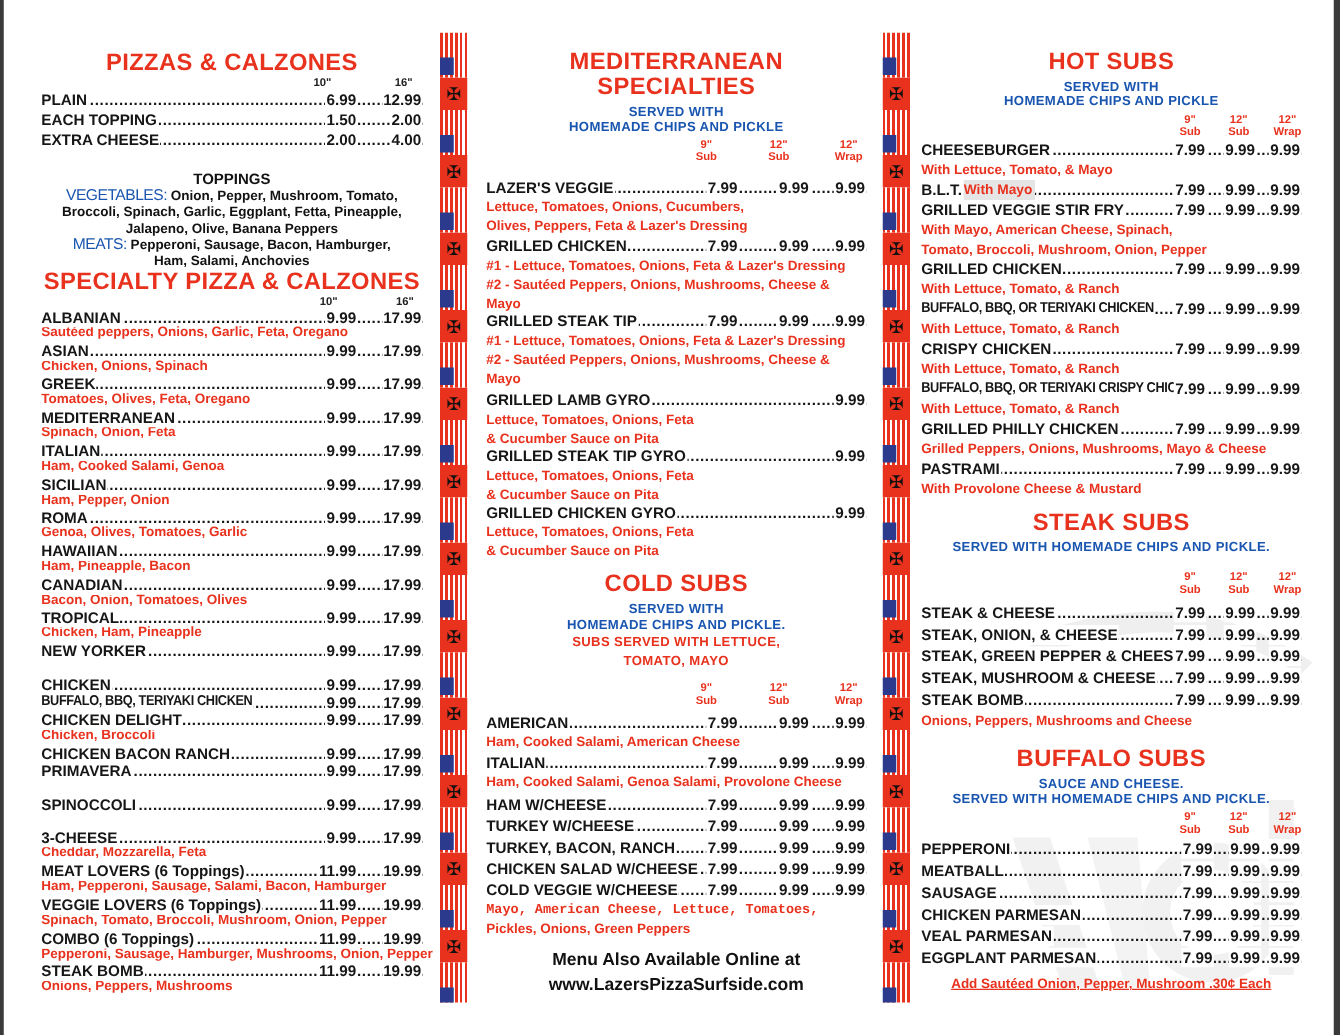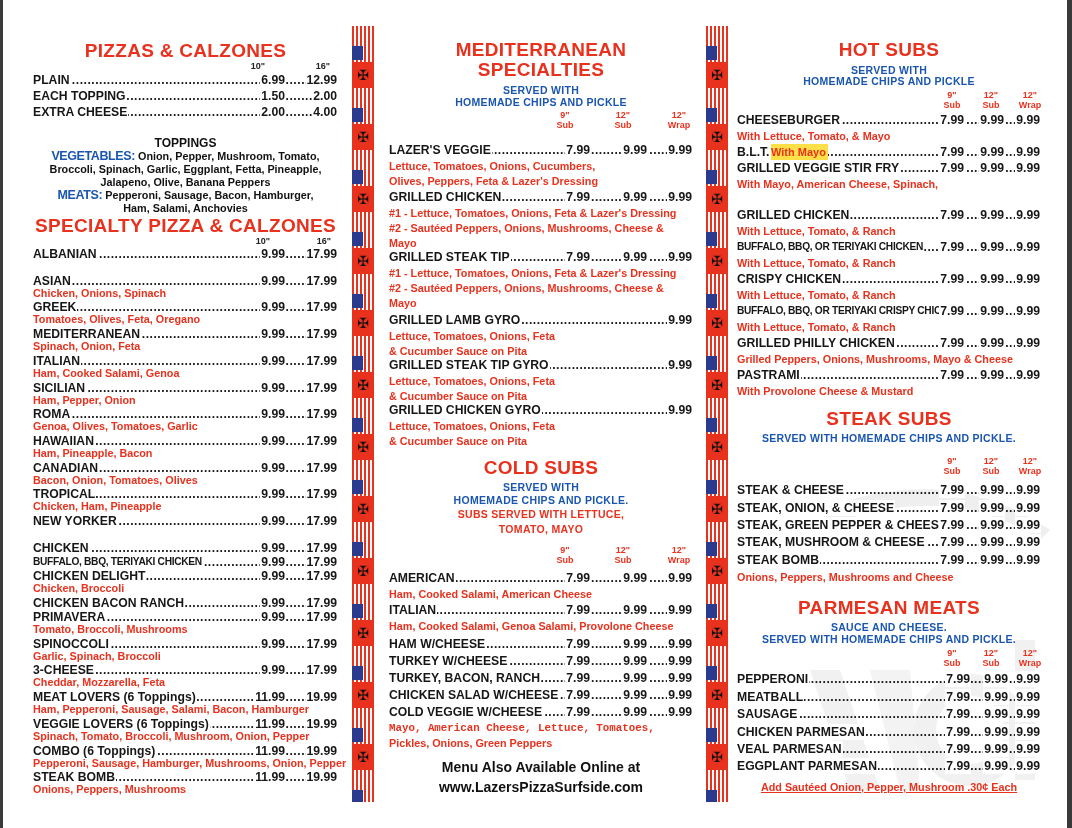"VEGETABLES:" .toppings .lab { font-weight: 700 -> 400 }
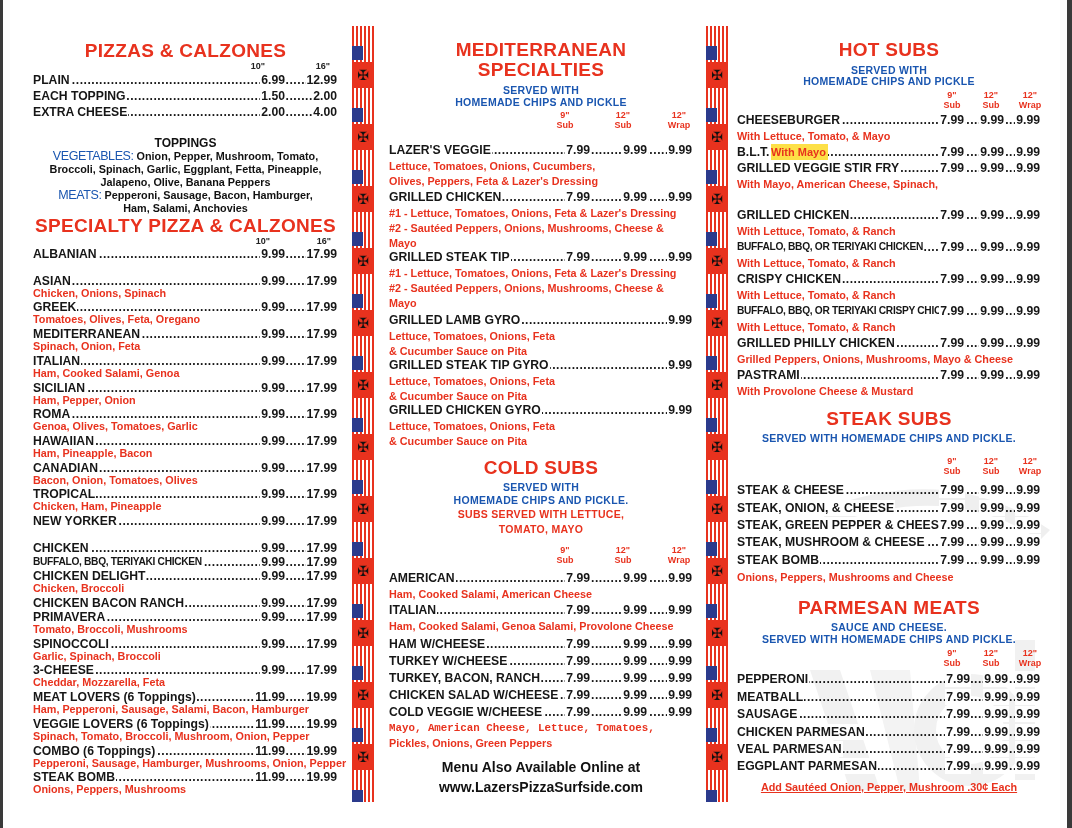"With Mayo" span.inline-red { background: #fde047 -> #e5e5e5 }
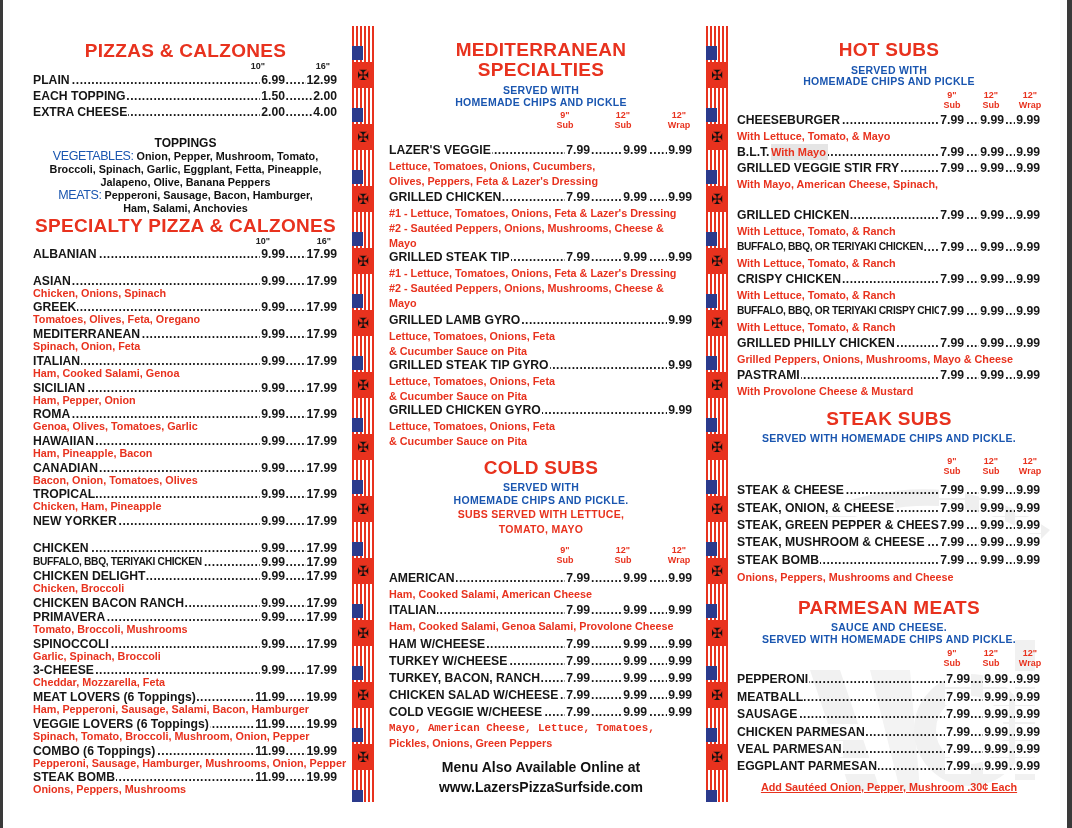"Tomato, Broccoli, Mushroom, Onion," div.desc { html: none -> <div>Tomato, Broccoli, Mushroom, Onion, Pepper</div> }
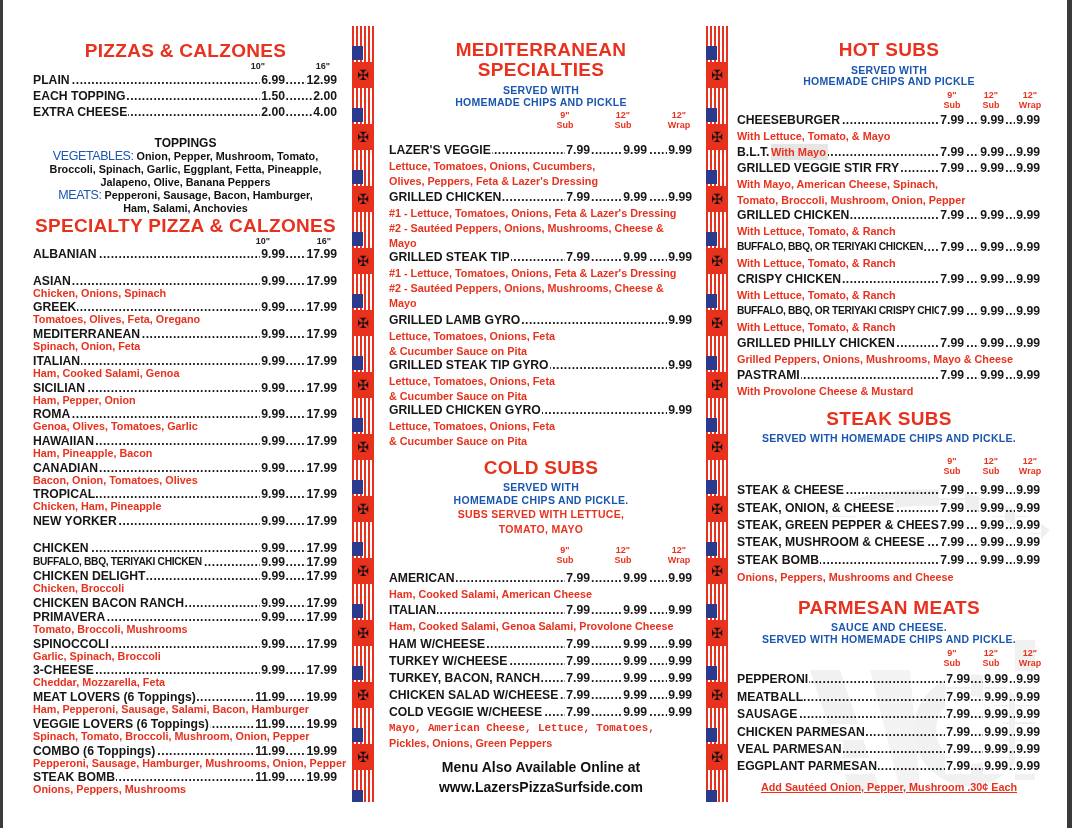"Sautéed peppers, Onions, Garlic, Feta," div.desc { html: none -> <div>Sautéed peppers, Onions, Garlic, Feta, Oregano</div> }
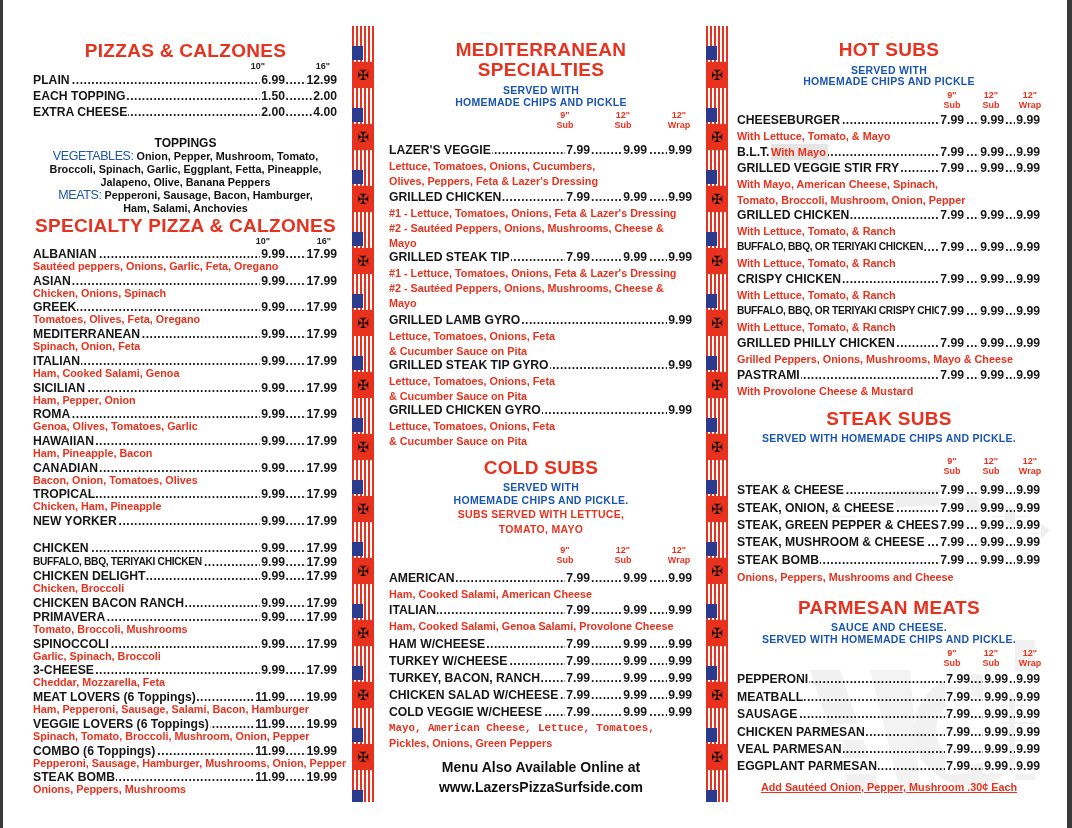"PARMESAN MEATS" div.h1 { text: PARMESAN MEATS -> BUFFALO SUBS }
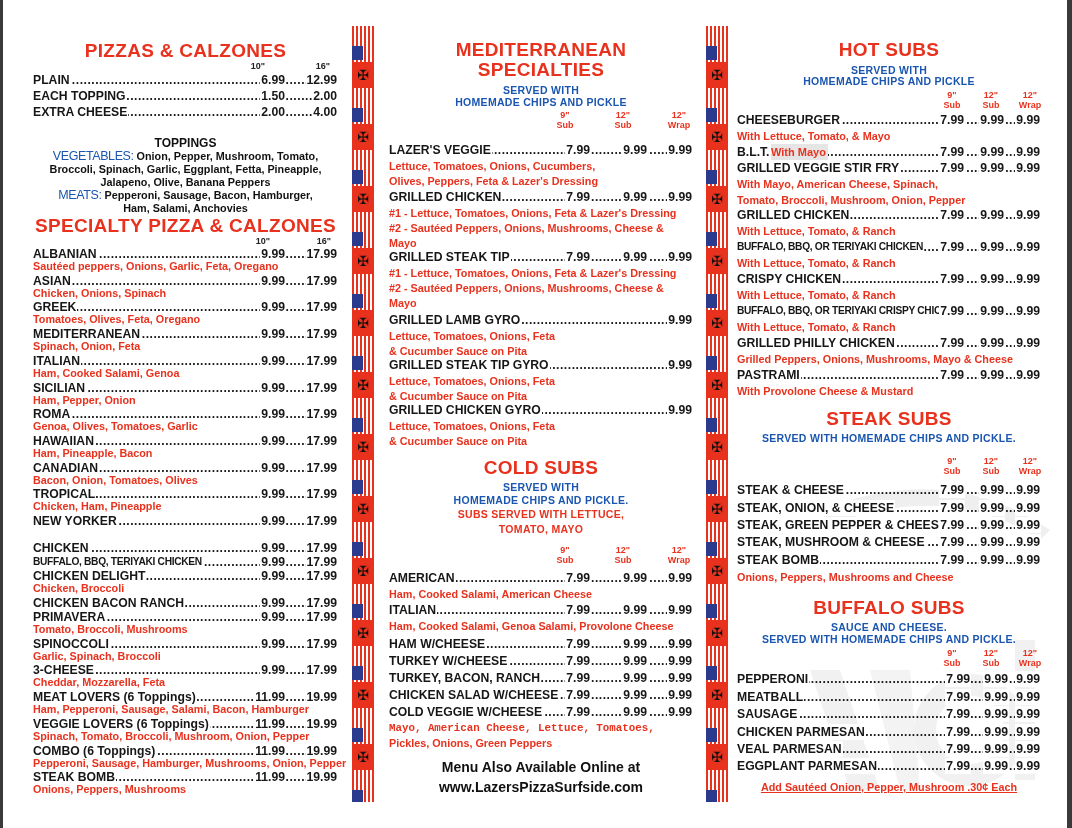"Tomato, Broccoli, Mushrooms" div.desc { html: <div>Tomato, Broccoli, Mushrooms</div> -> none }
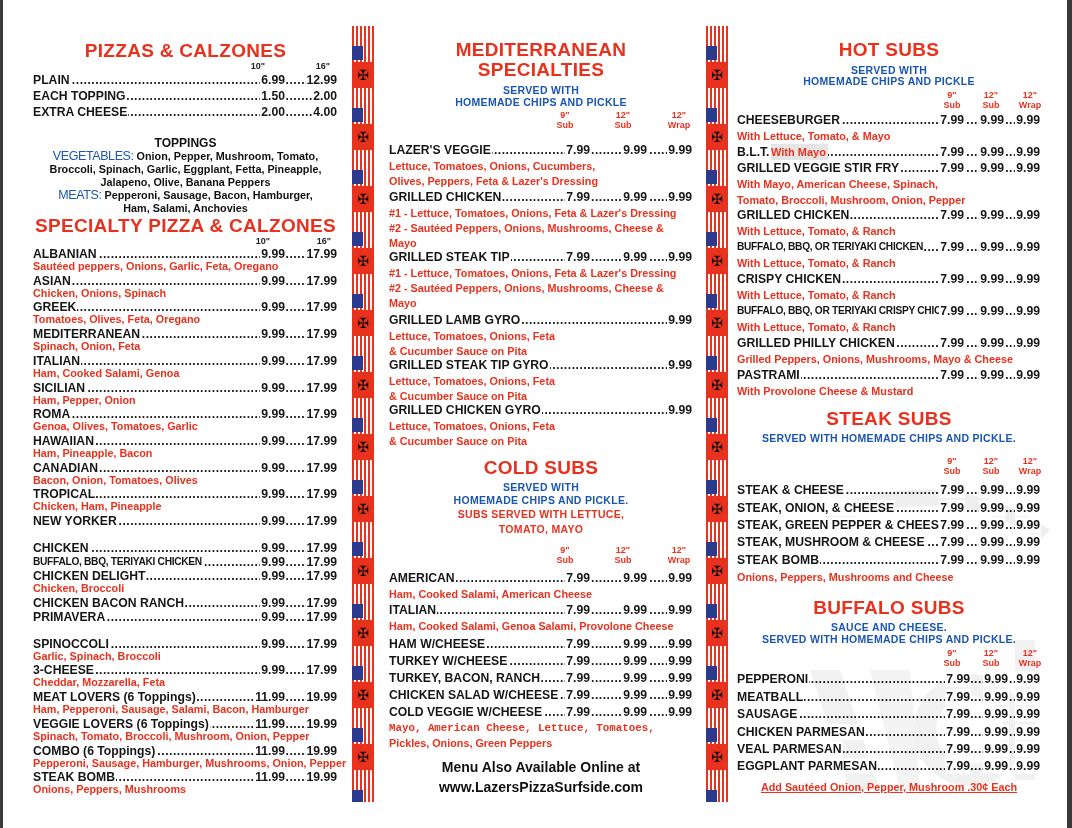"Garlic, Spinach, Broccoli" div.desc { html: <div>Garlic, Spinach, Broccoli</div> -> none }
